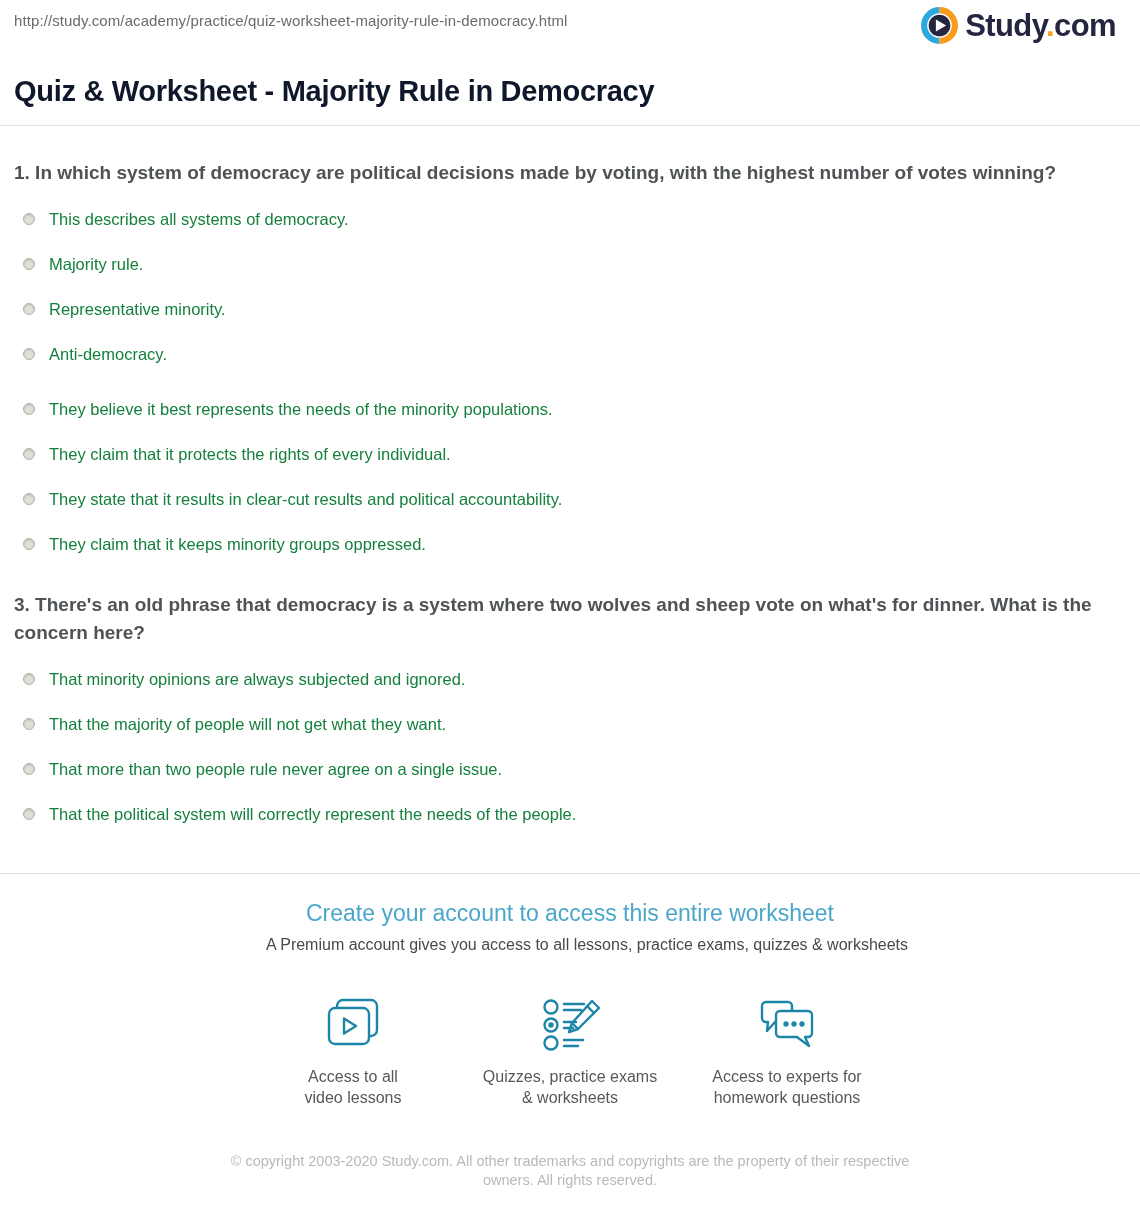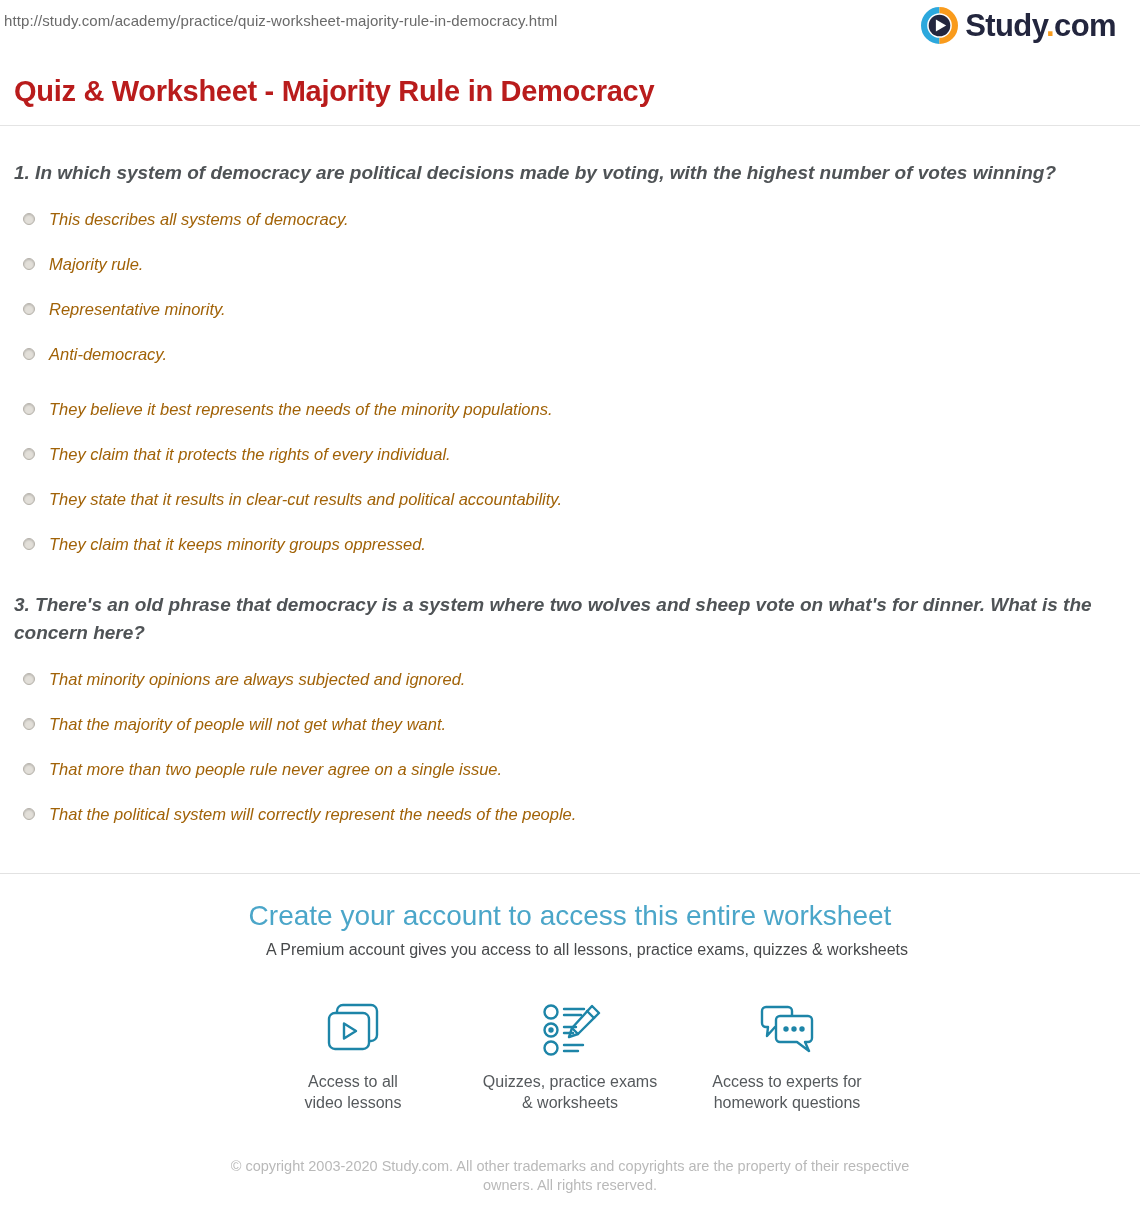"http://study.com/academy/practice/quiz-w" .url-text { left: 4px -> 14px }
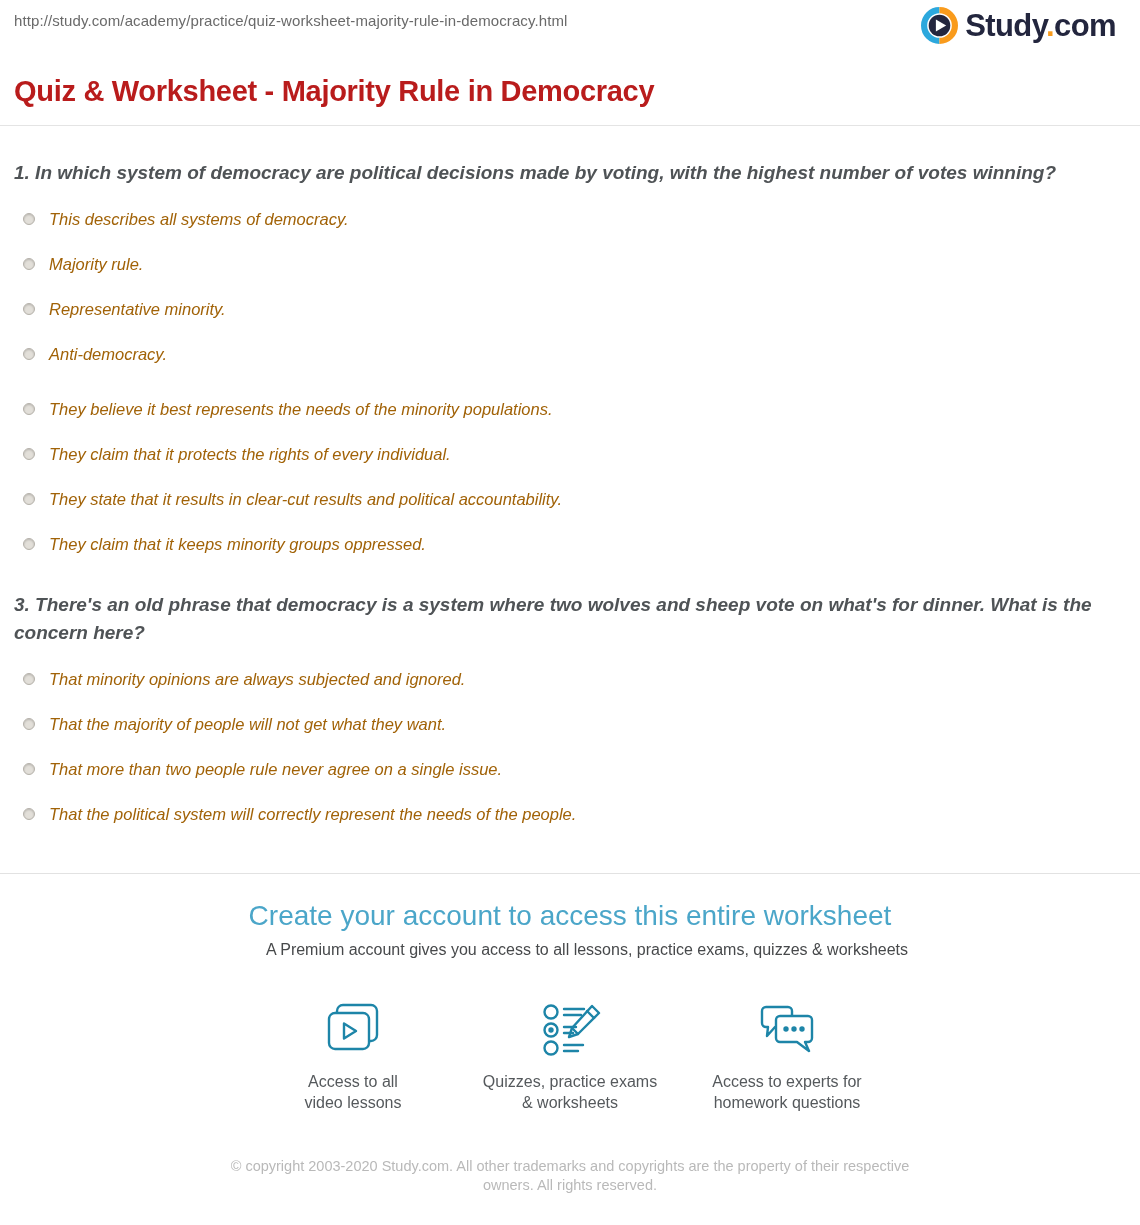"Quiz & Worksheet - Majority" .page-title { color: #b91c1c -> #0f172a }
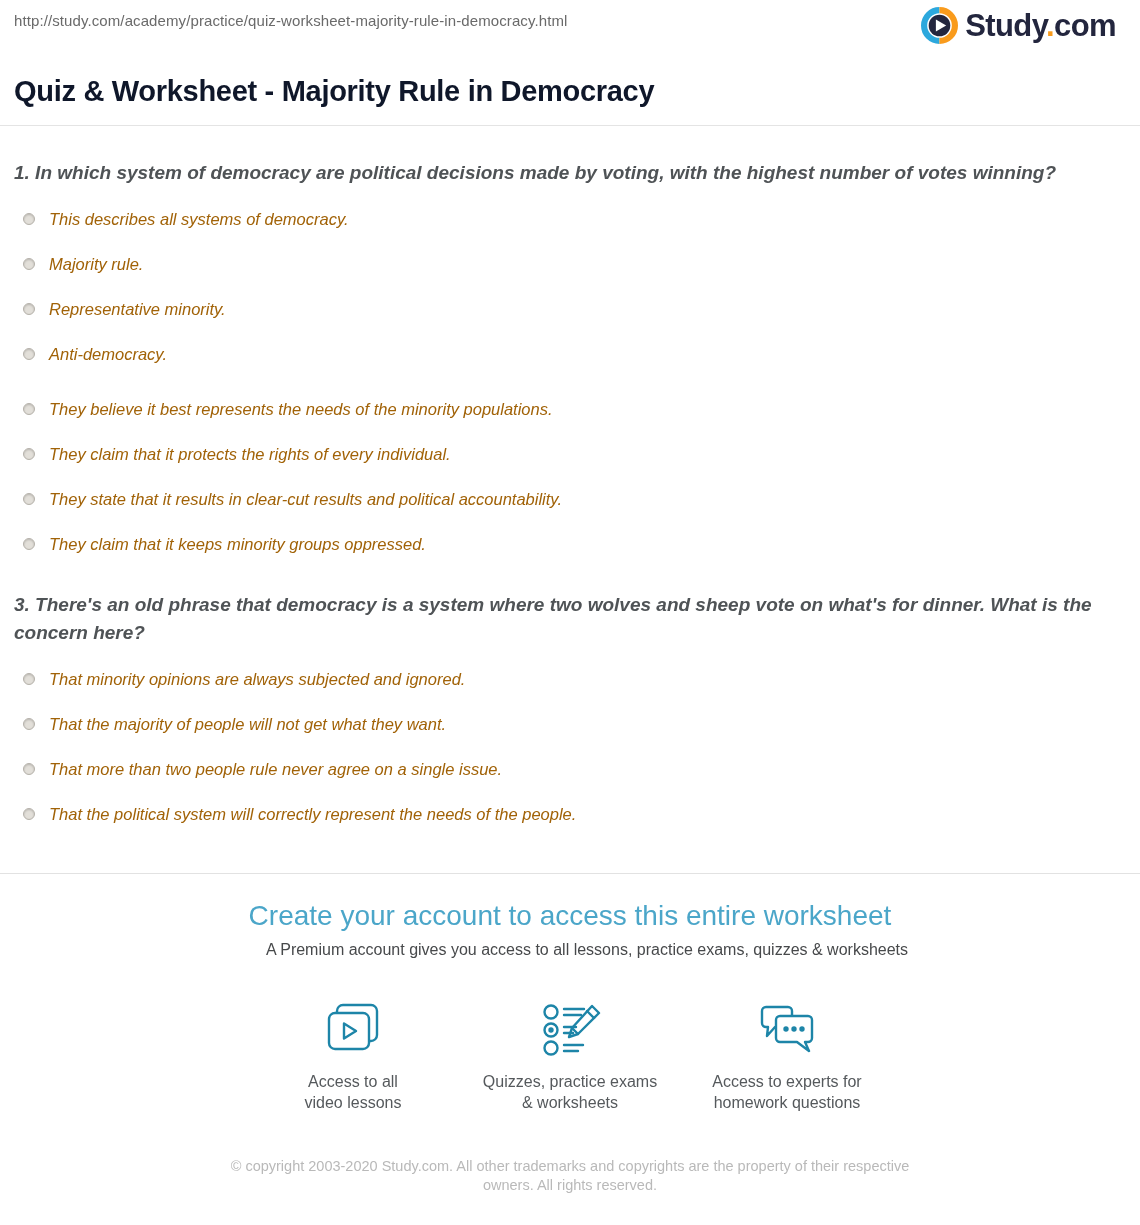"1. In which system of" .quiz { font-style: italic -> none }
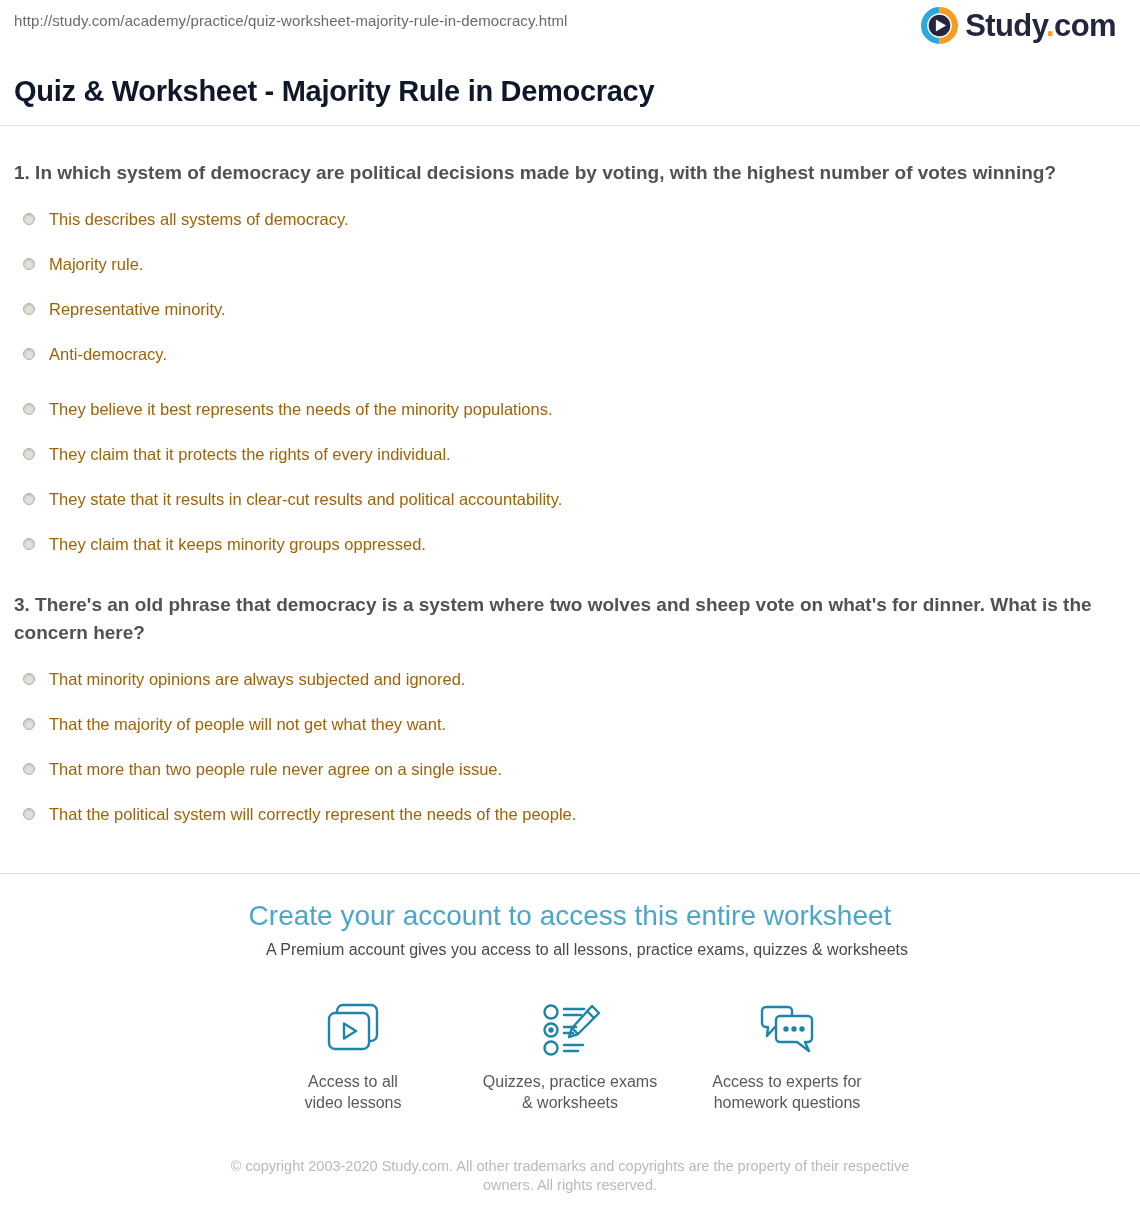"This describes all systems of" .option-label { color: #a16207 -> #15803d }
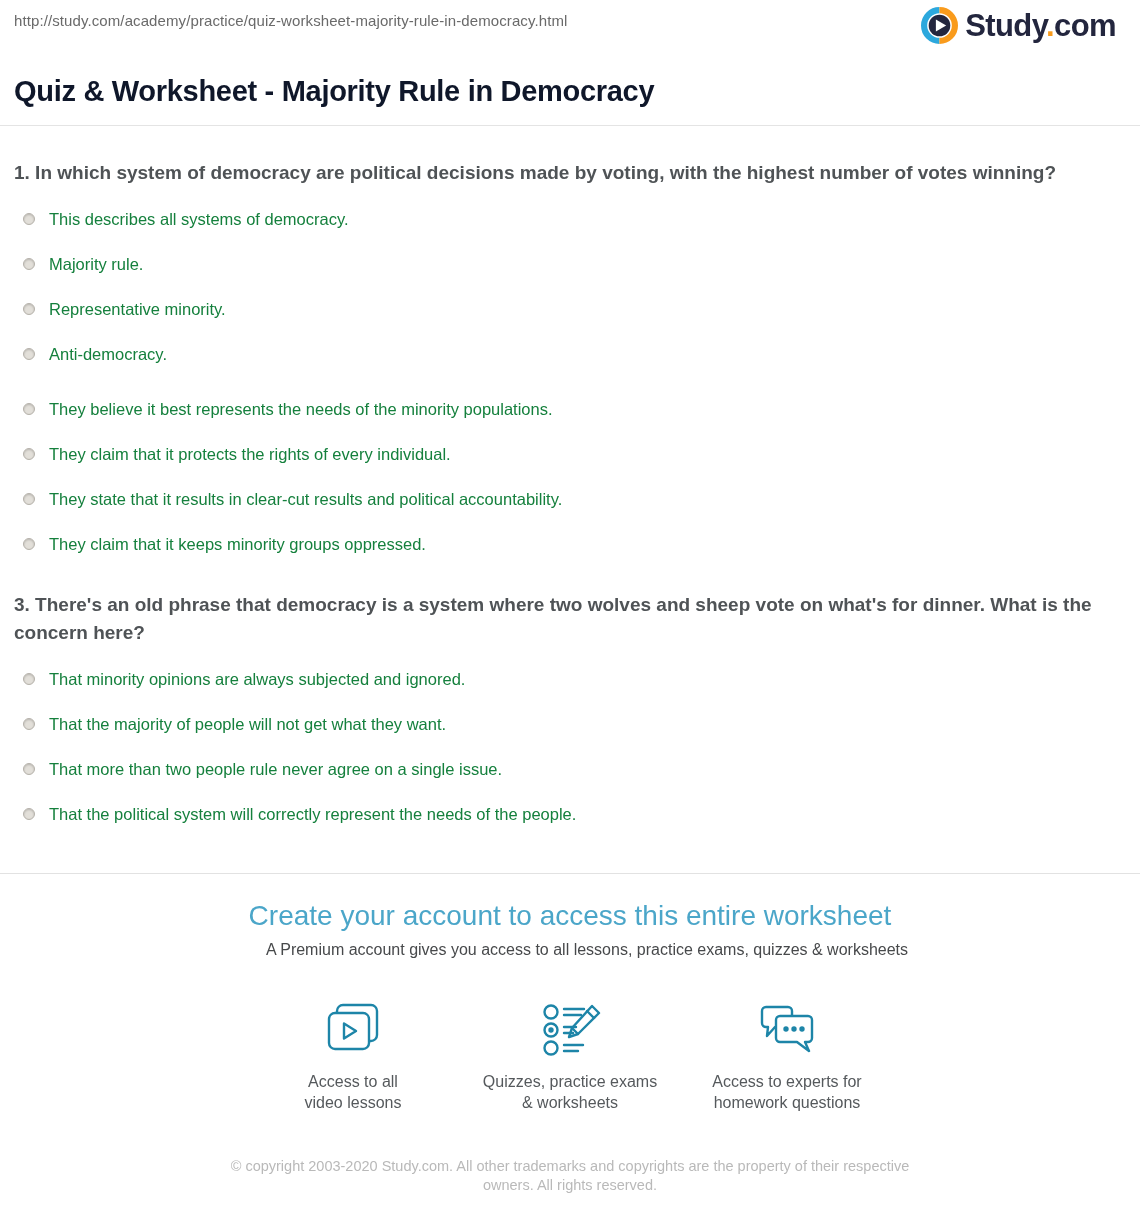"Create your account to access" .cta-heading { font-size: 28px -> 23px }
